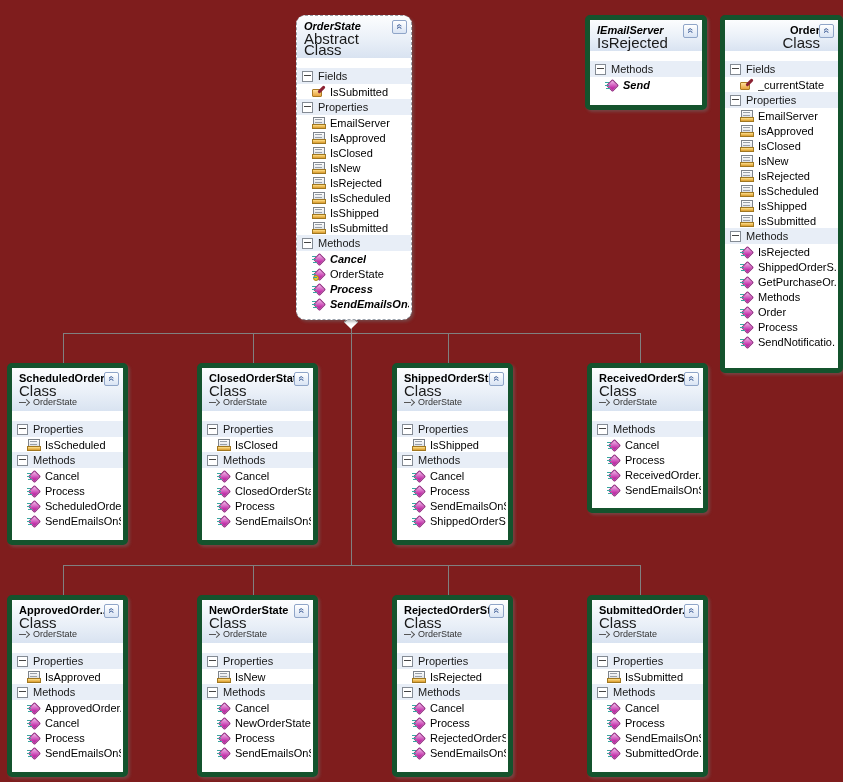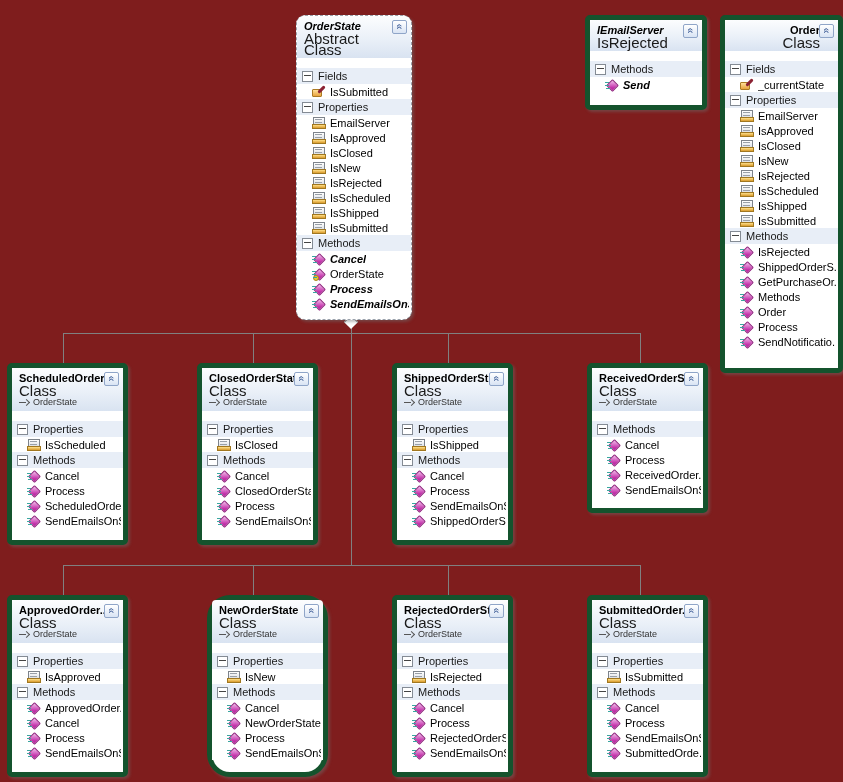"NewOrderState" div.class-box { border-radius: 23px -> none; left: 207px -> 197px }
